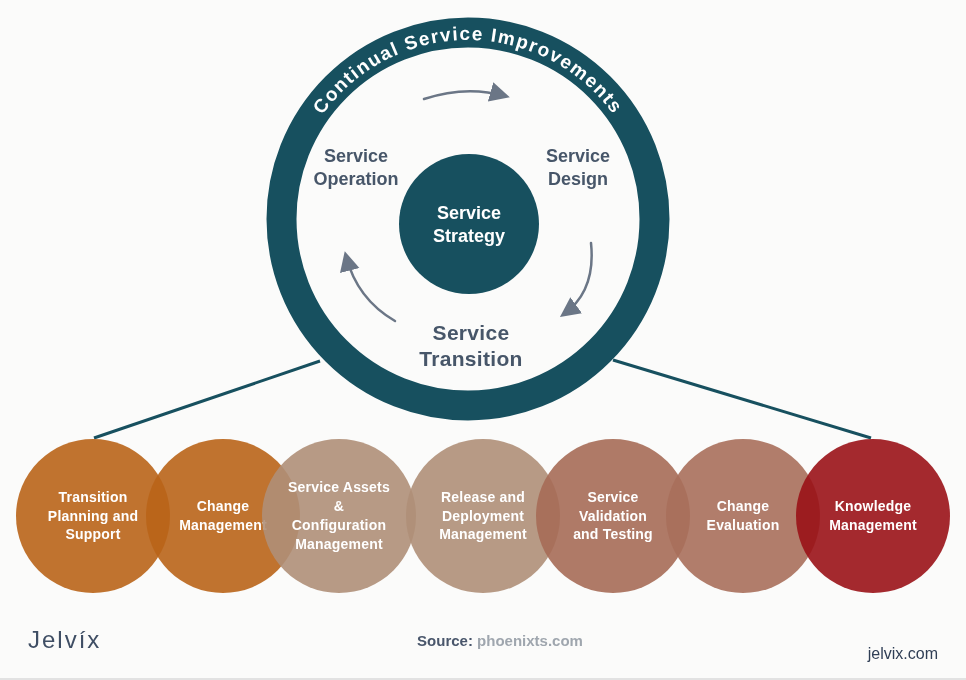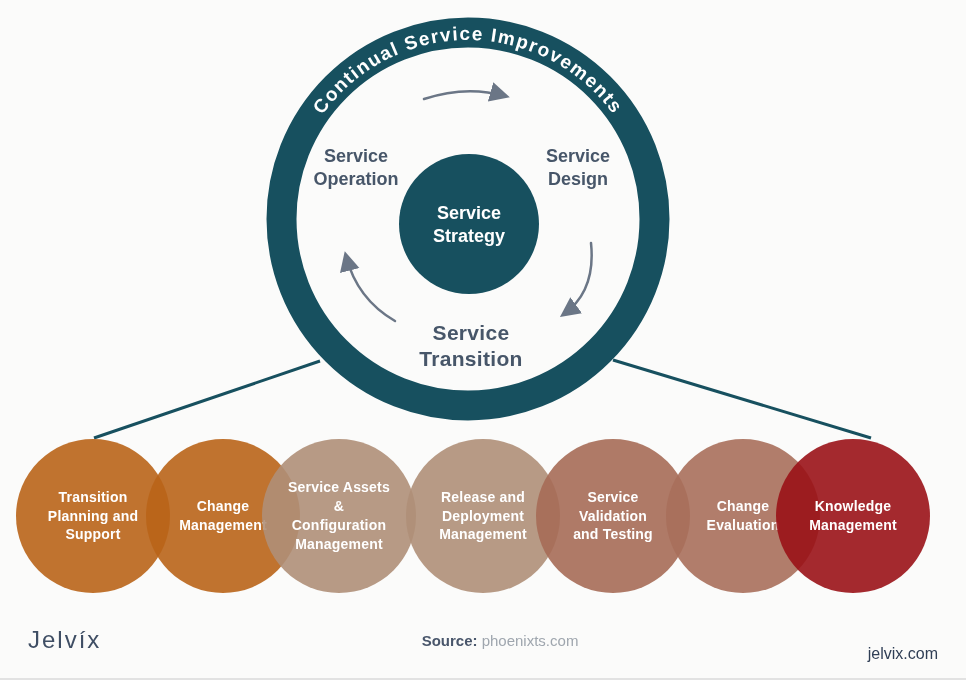"Knowledge" .b7 { left: 776px -> 796px }
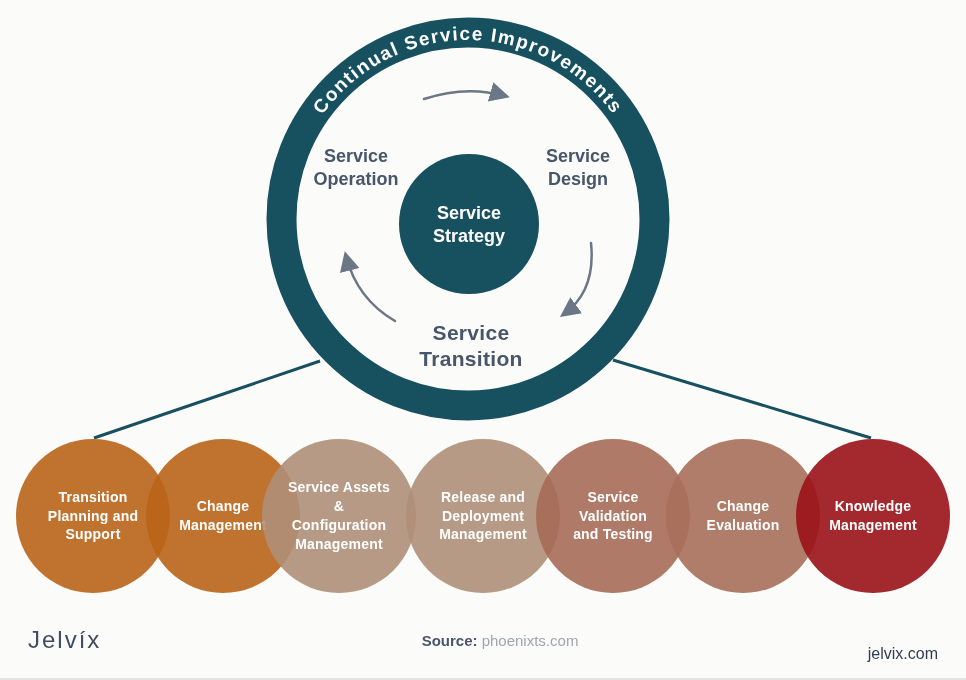"phoenixts.com" .source-value { font-weight: 400 -> 700 }
